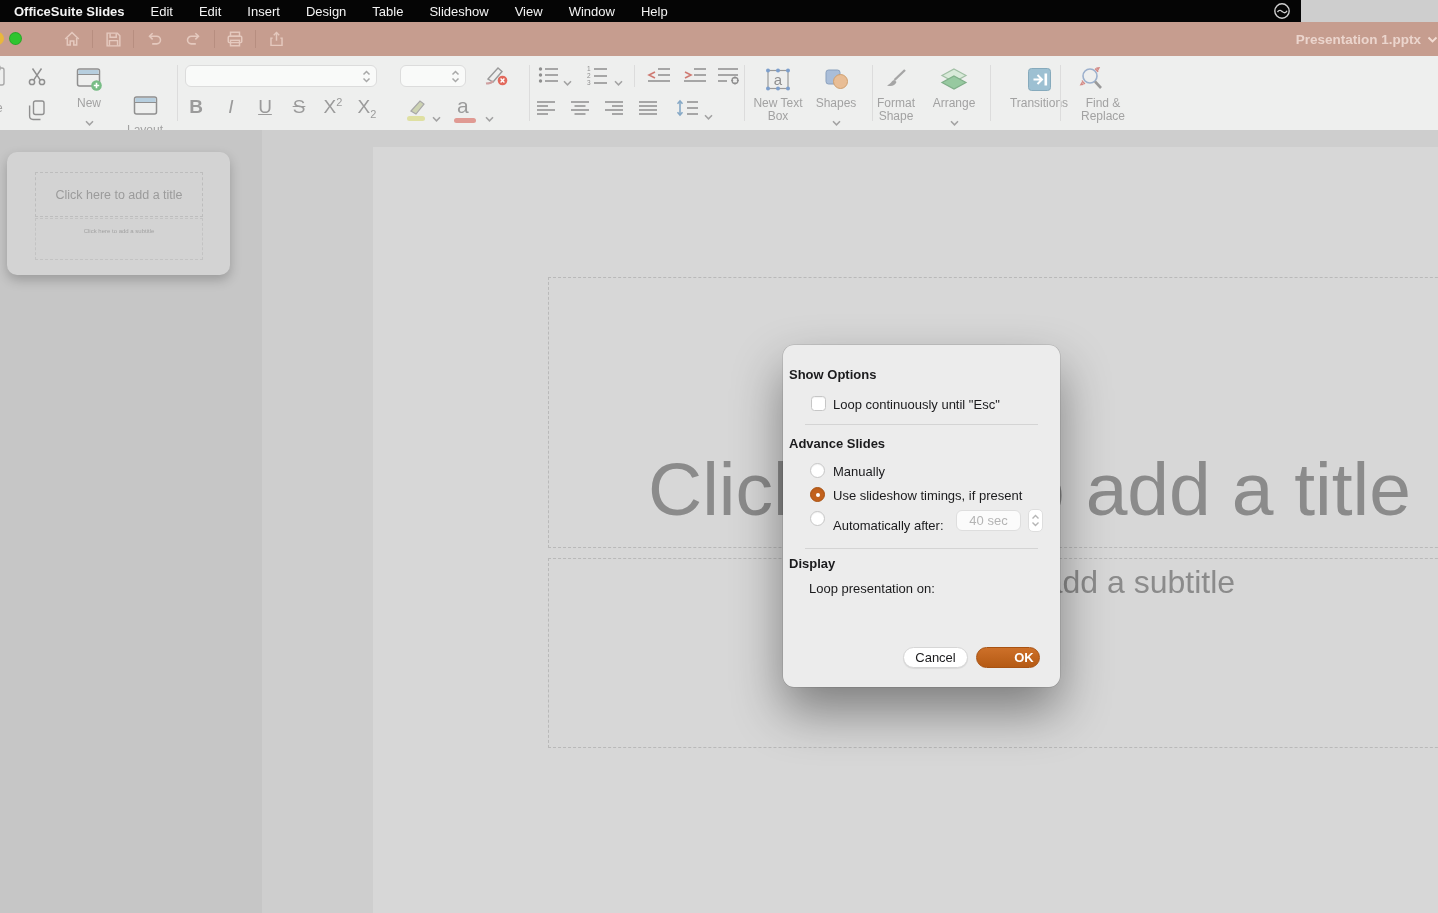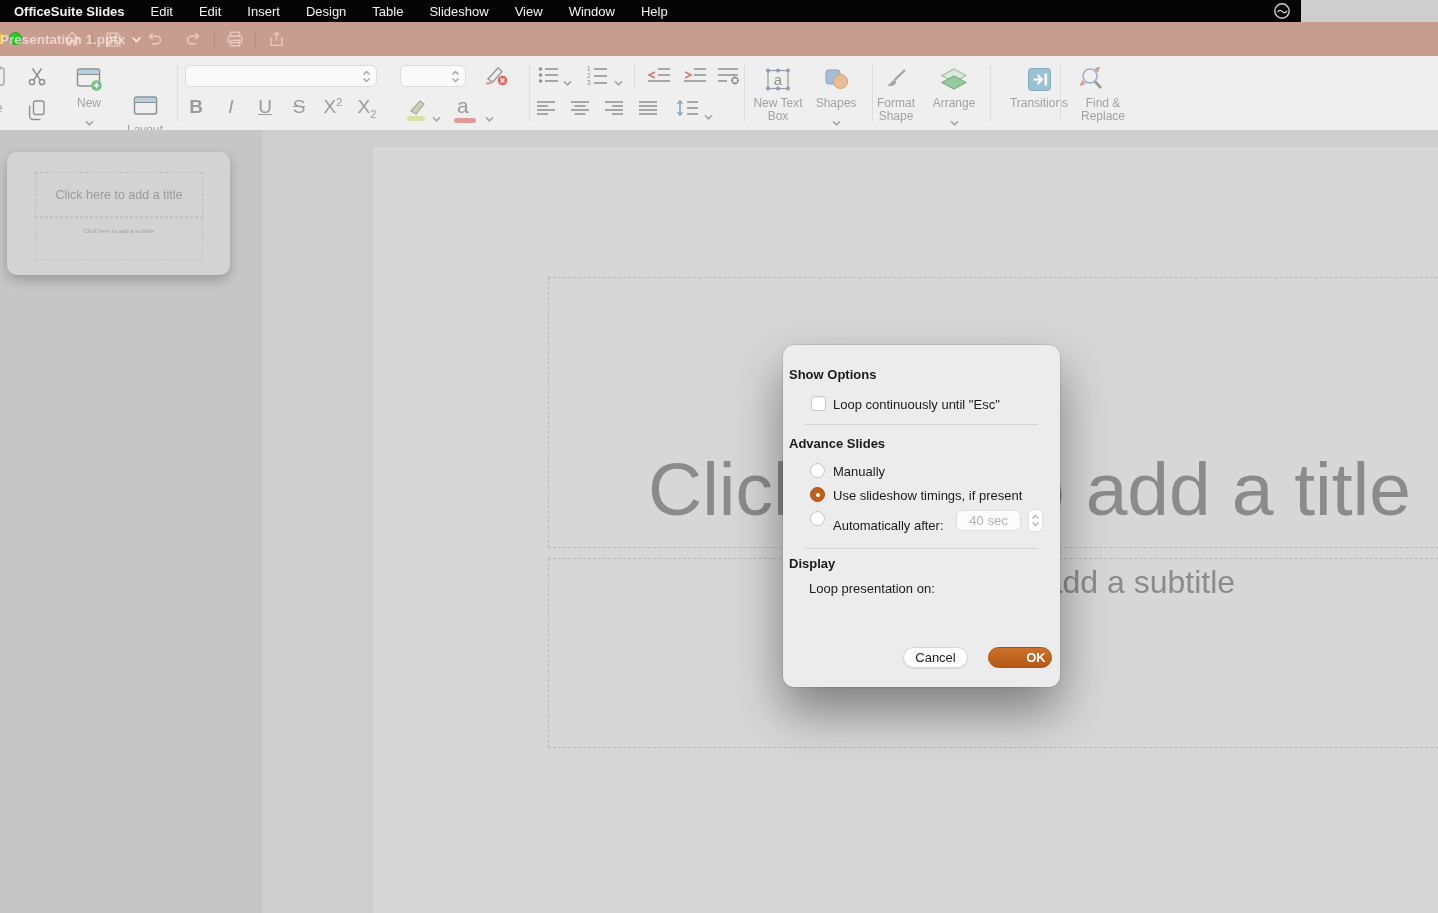"Presentation 1.pptx" .tl-title { justify-content: flex-start -> flex-end }
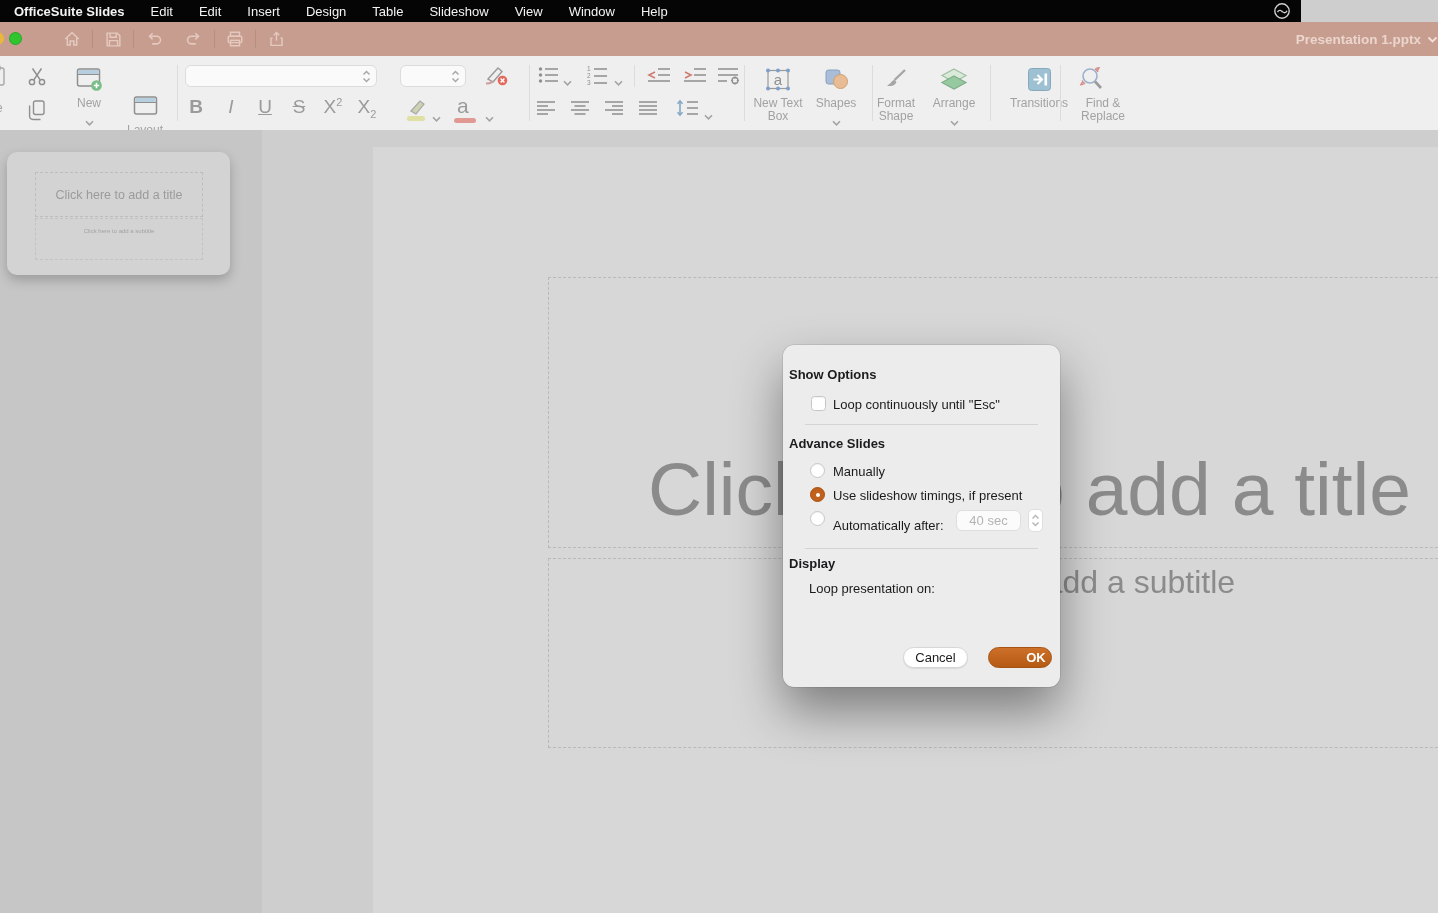"OK" .btn-ok { left: 205px -> 193px }
